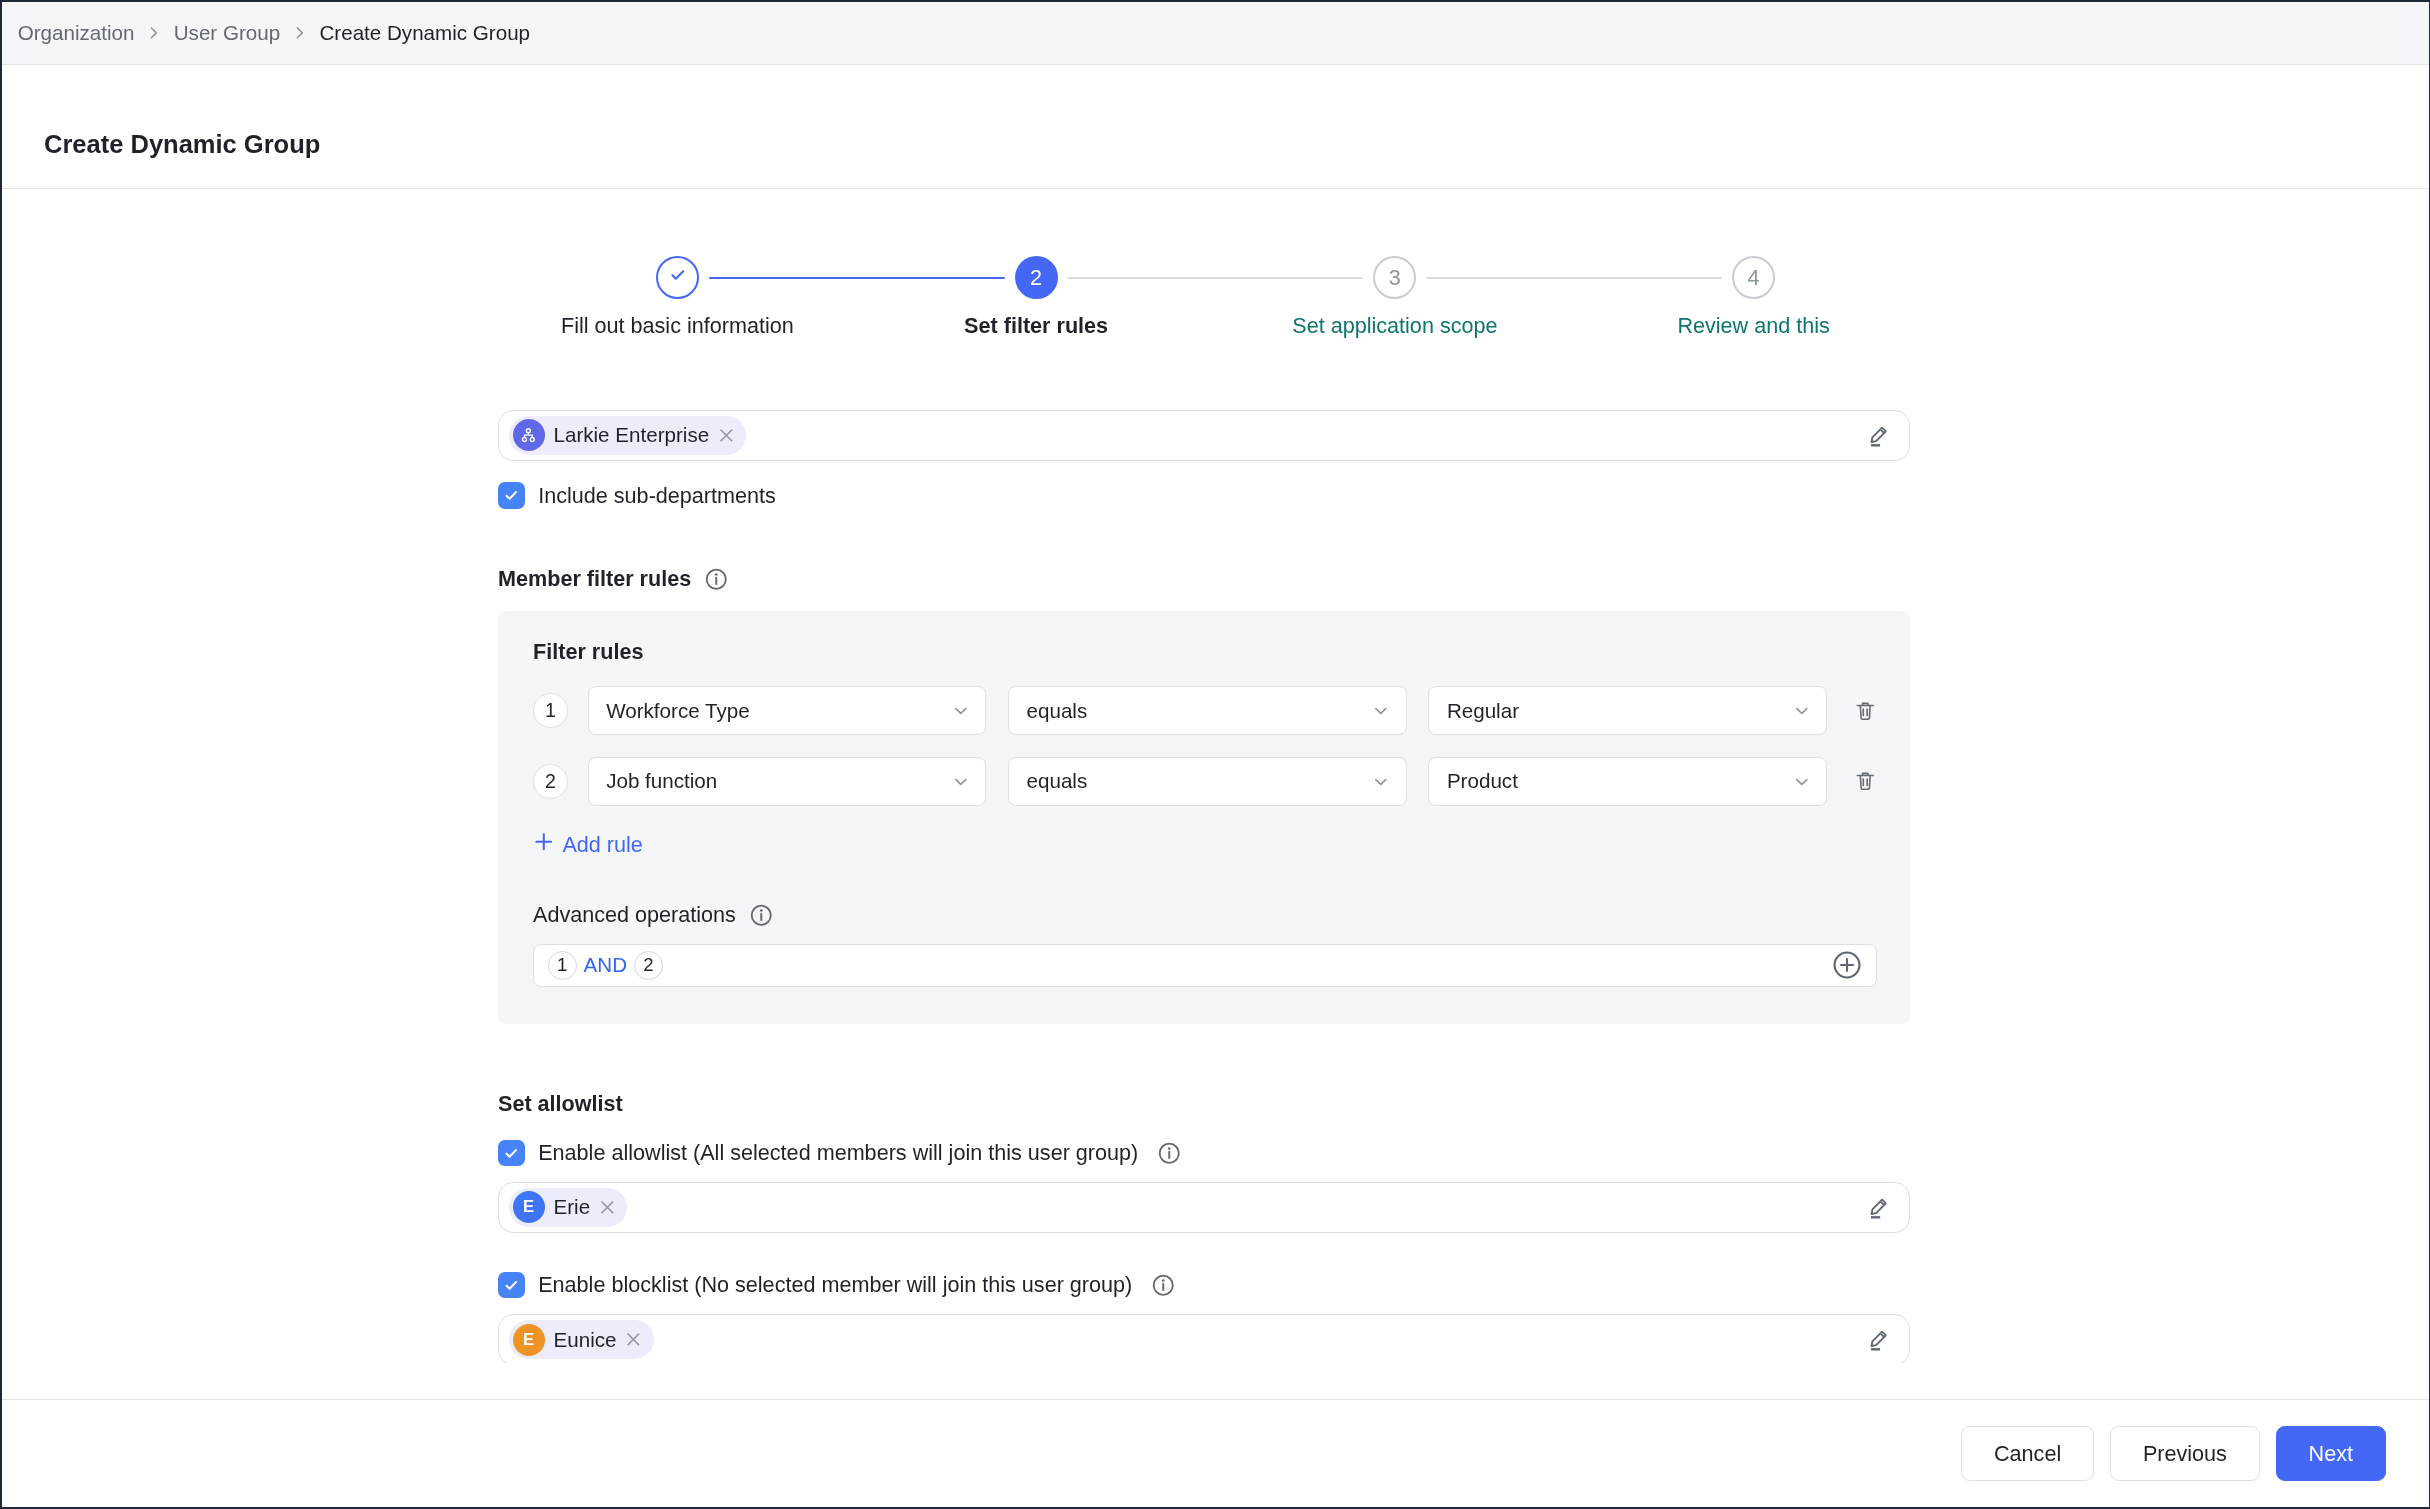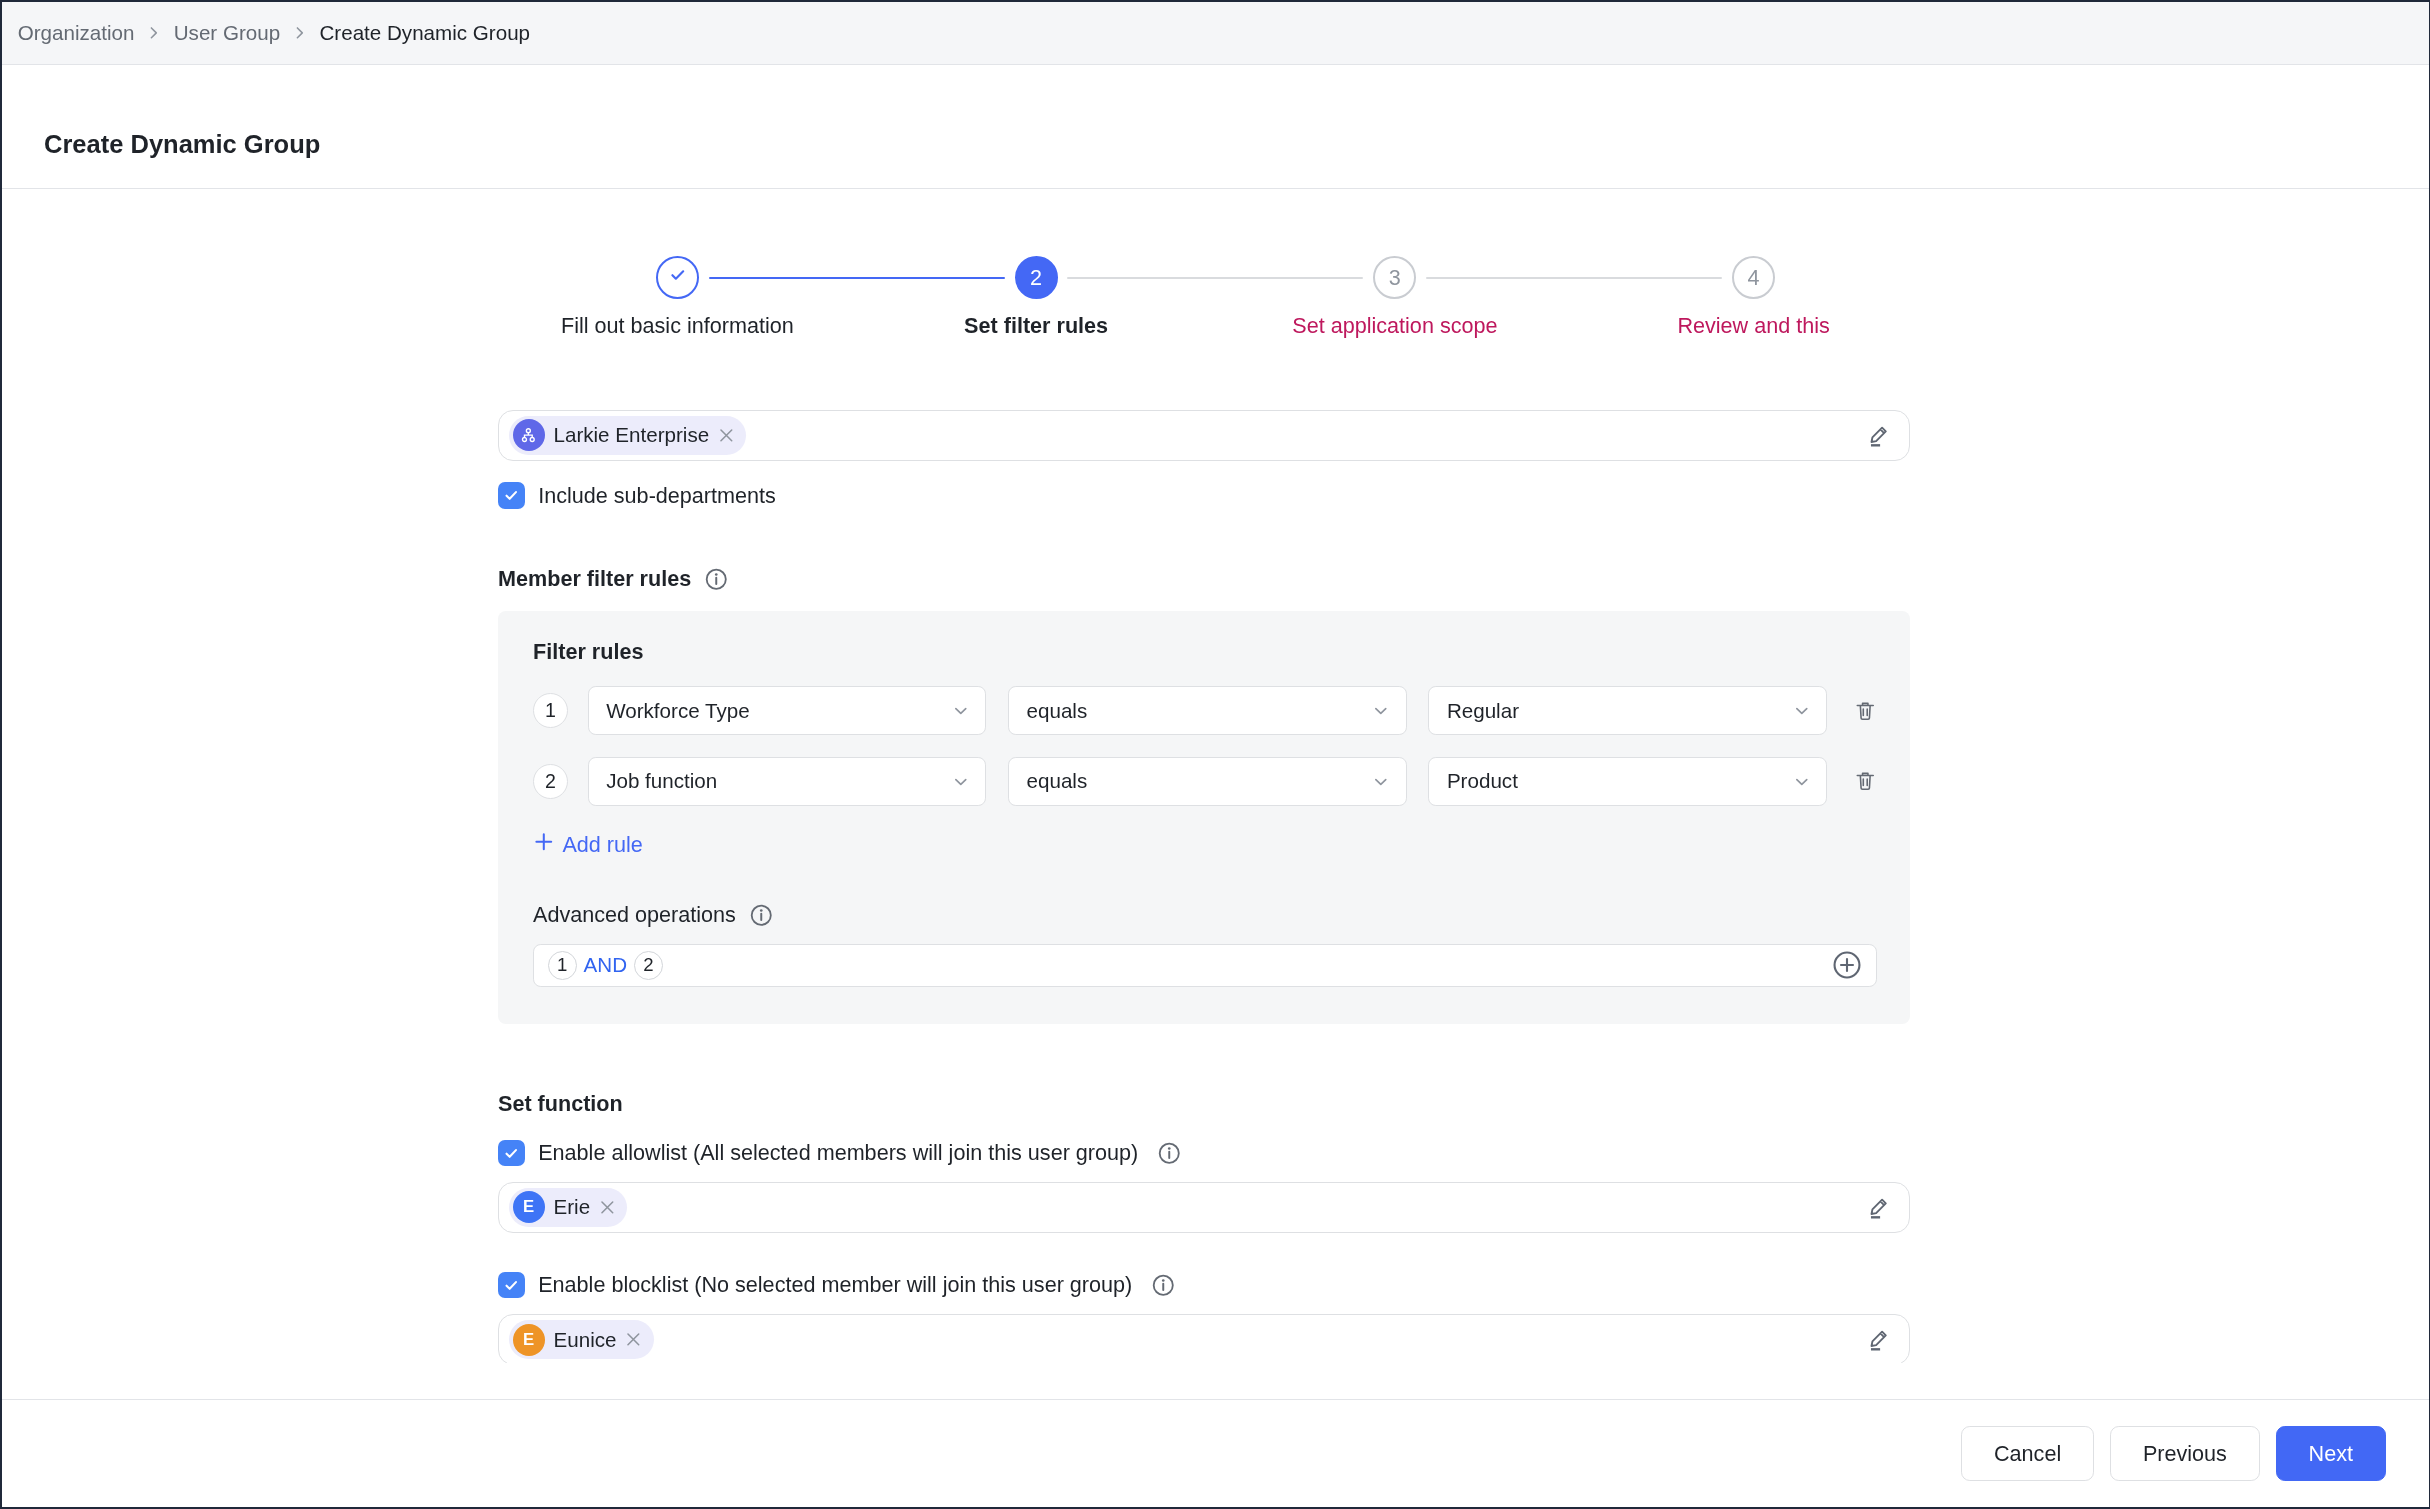"Set application scope" .step-label { color: #be185d -> #0f766e }
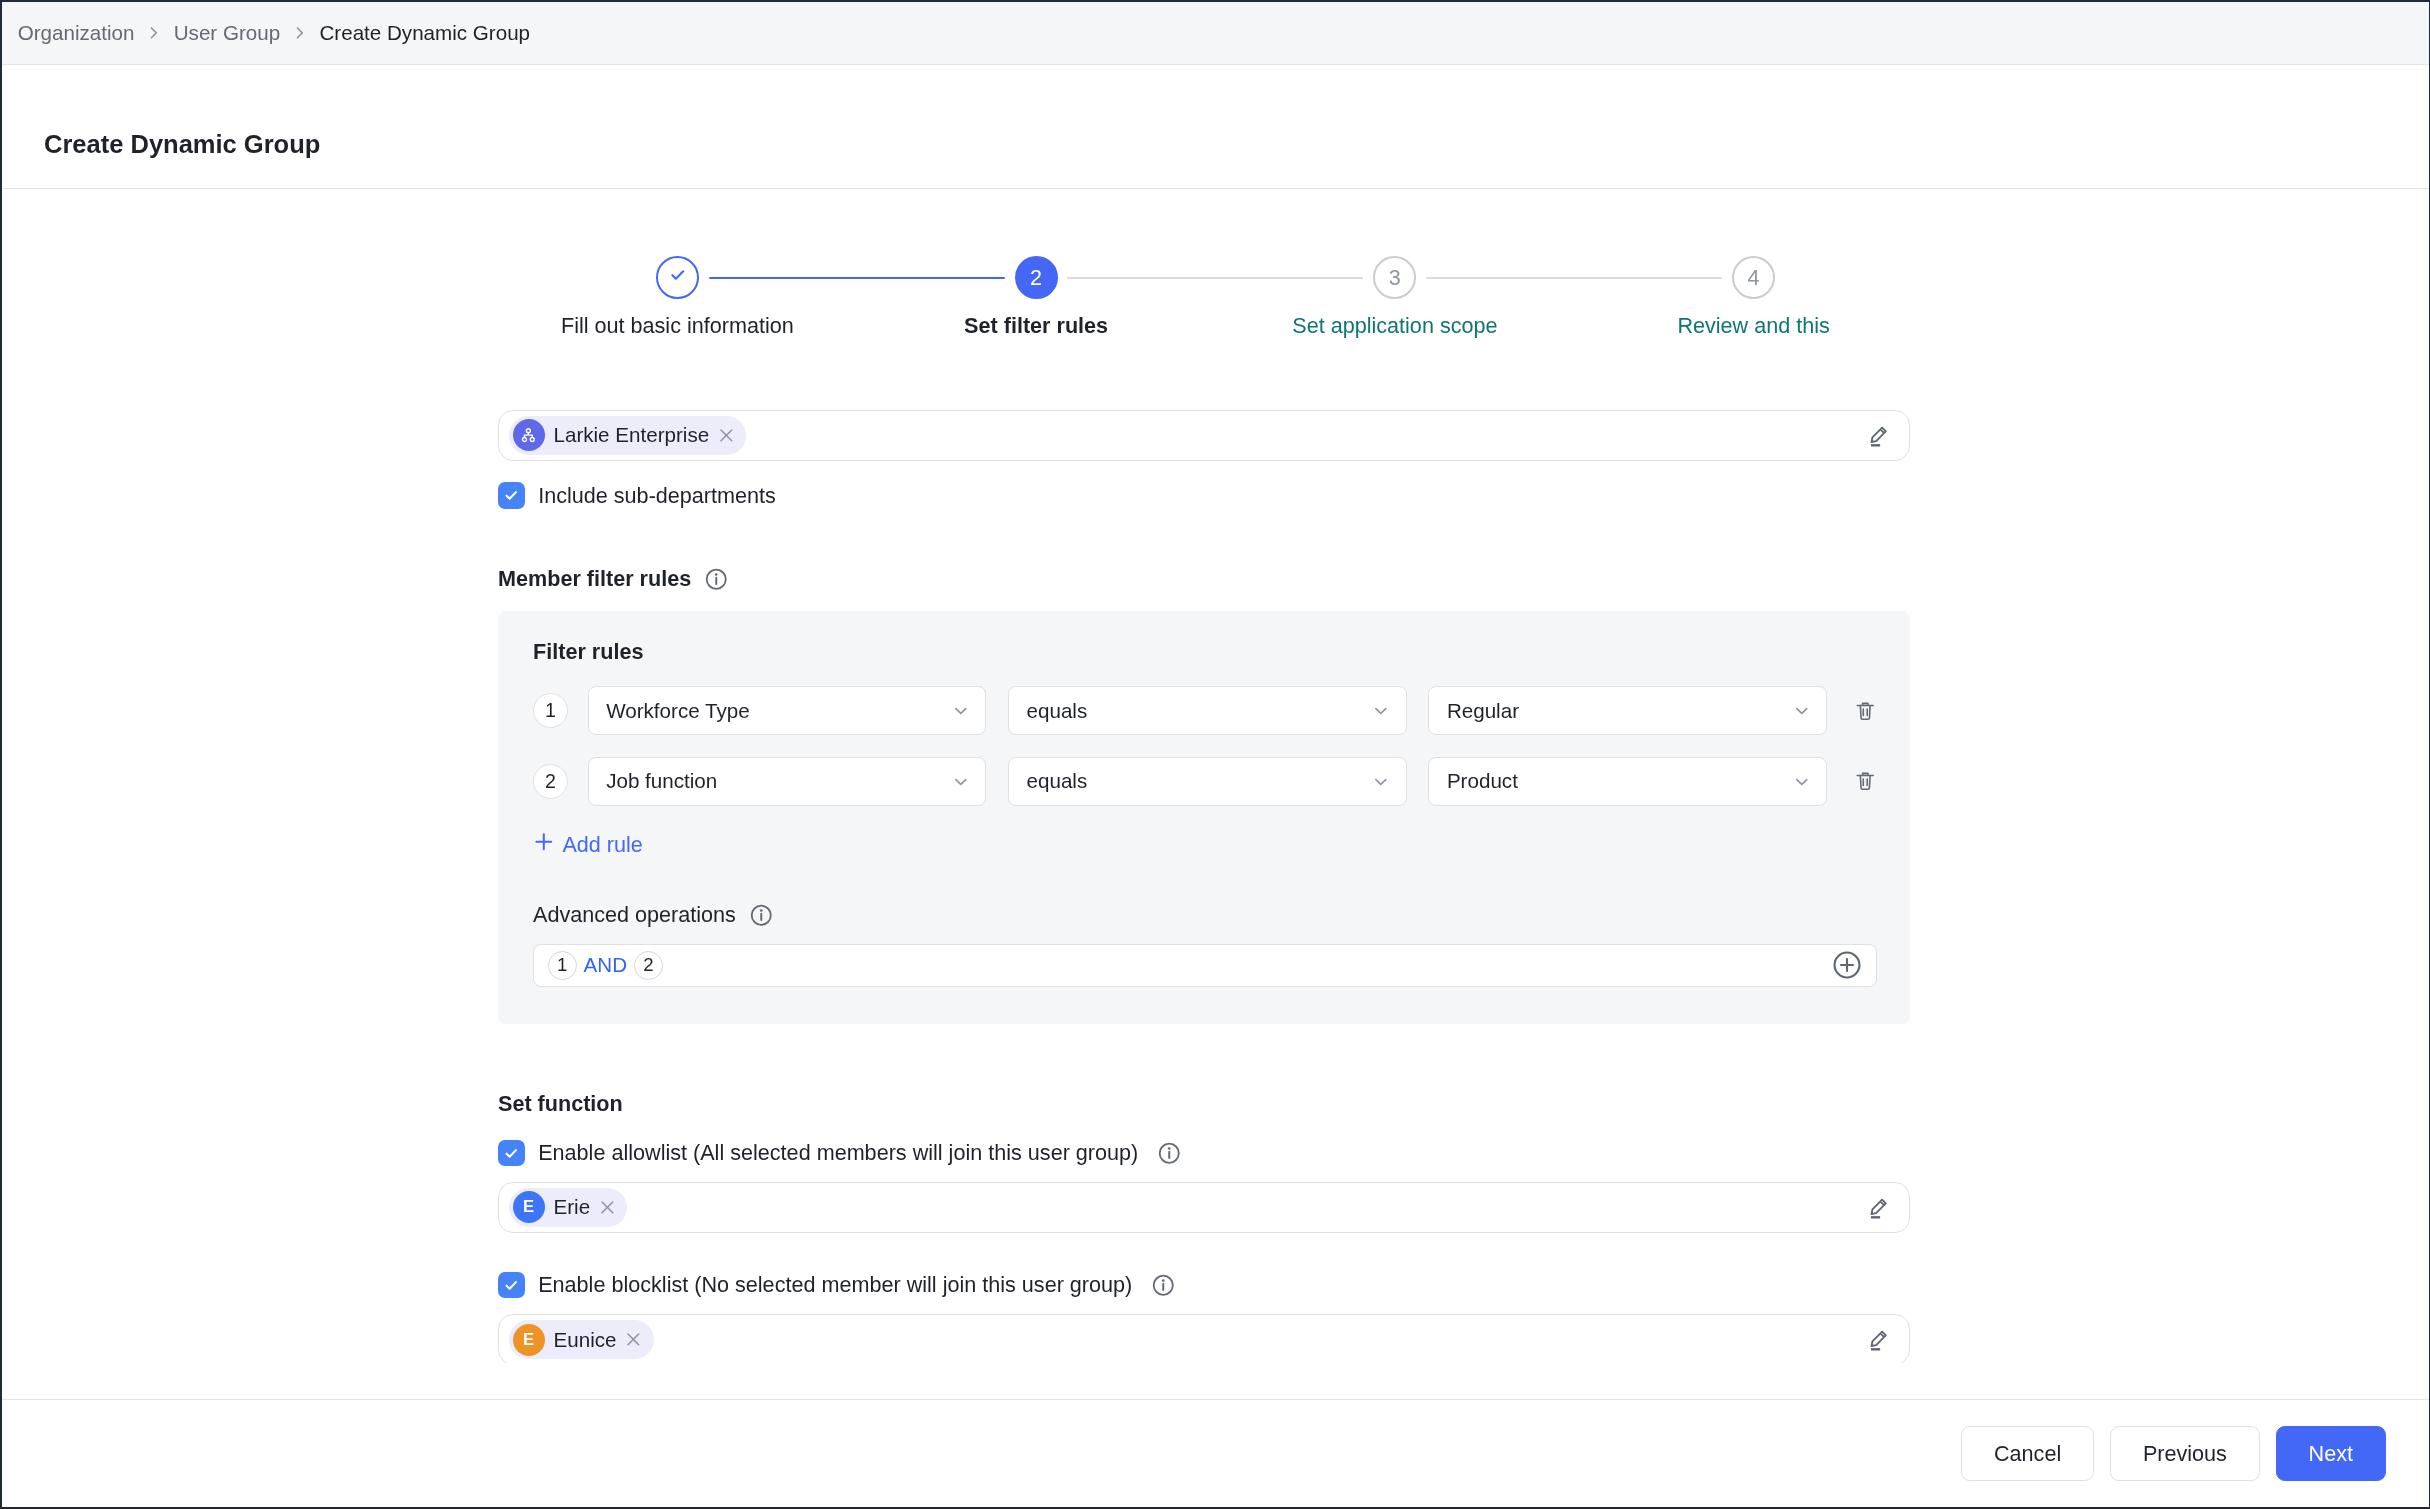"Set function" div.section-heading { text: function -> allowlist }
